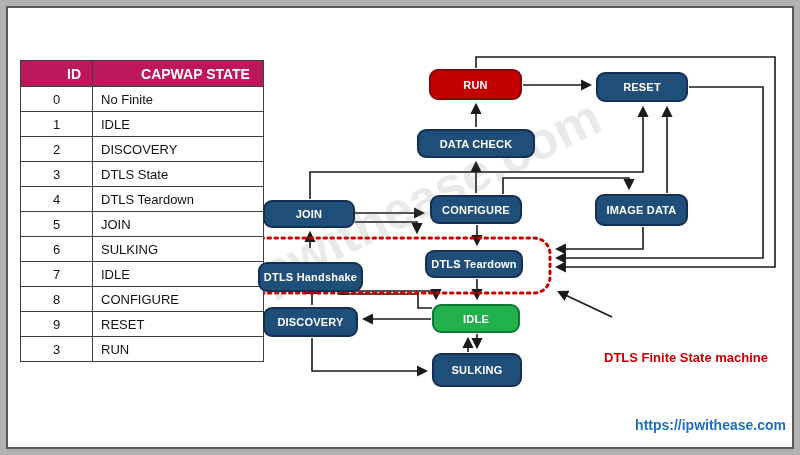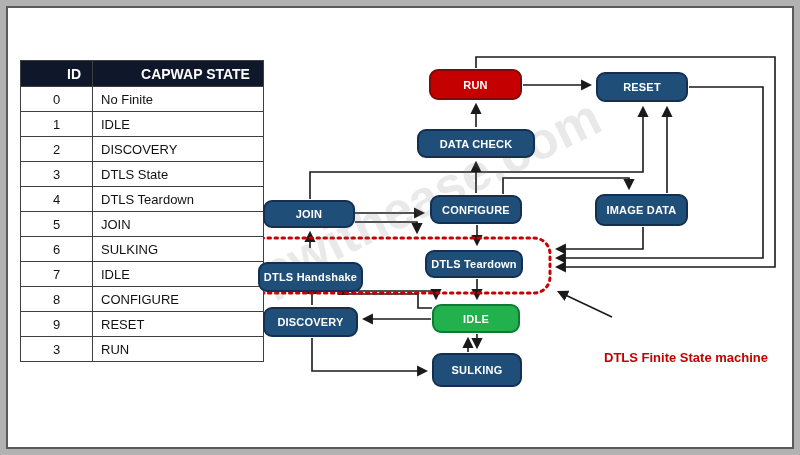"ID" .capwap-table th { background: #0f172a -> #be185d }
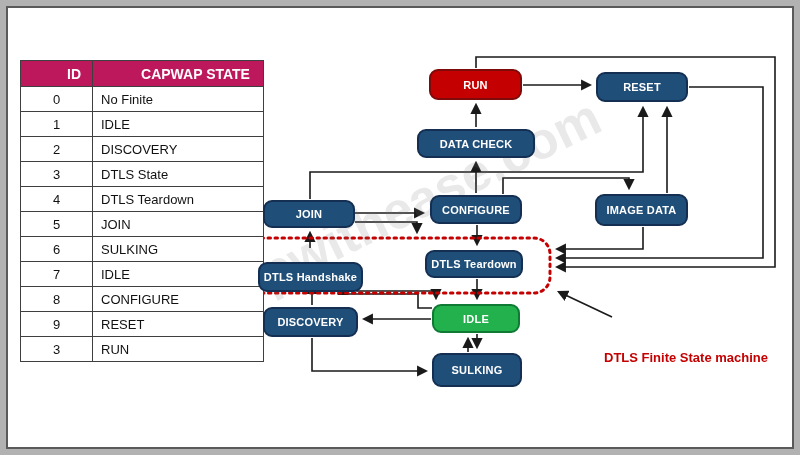"https://ipwithease.com" div.site-link { html: none -> <div>https://ipwithease.com</div> }
